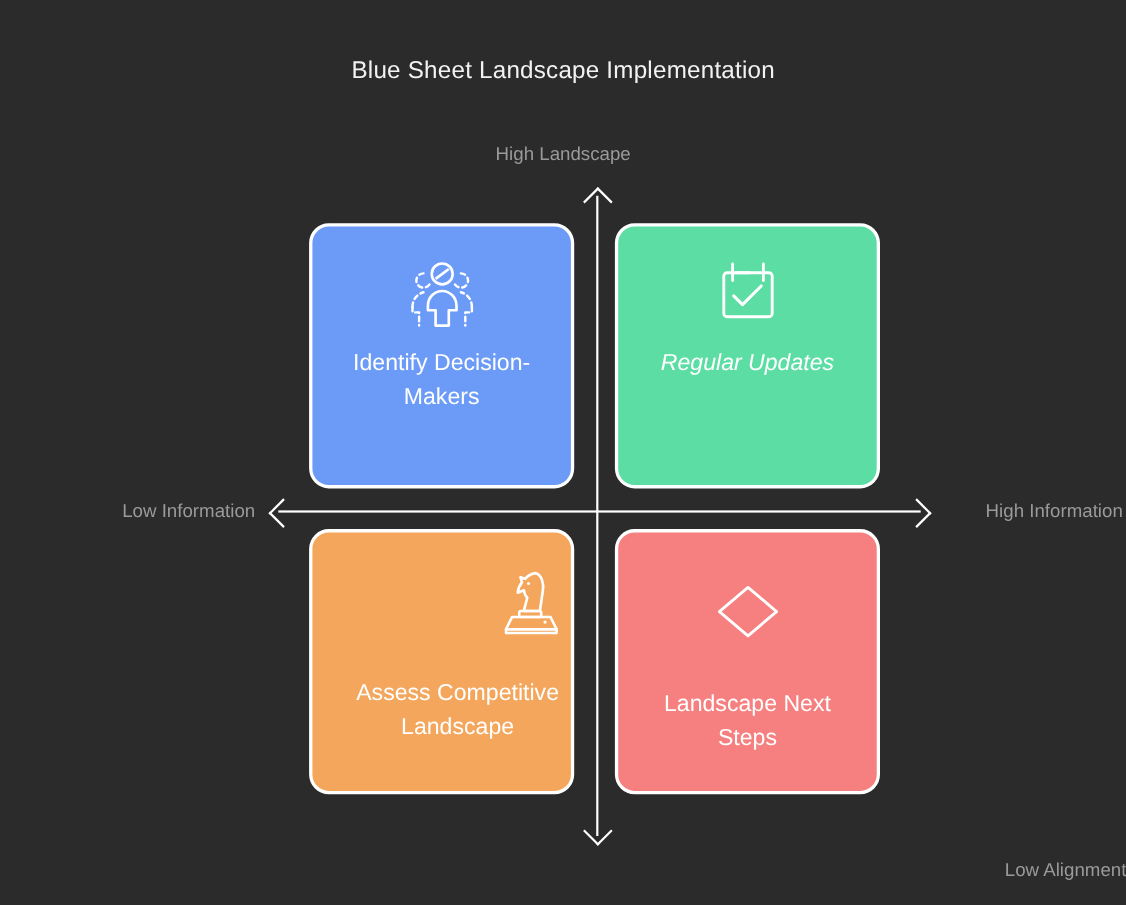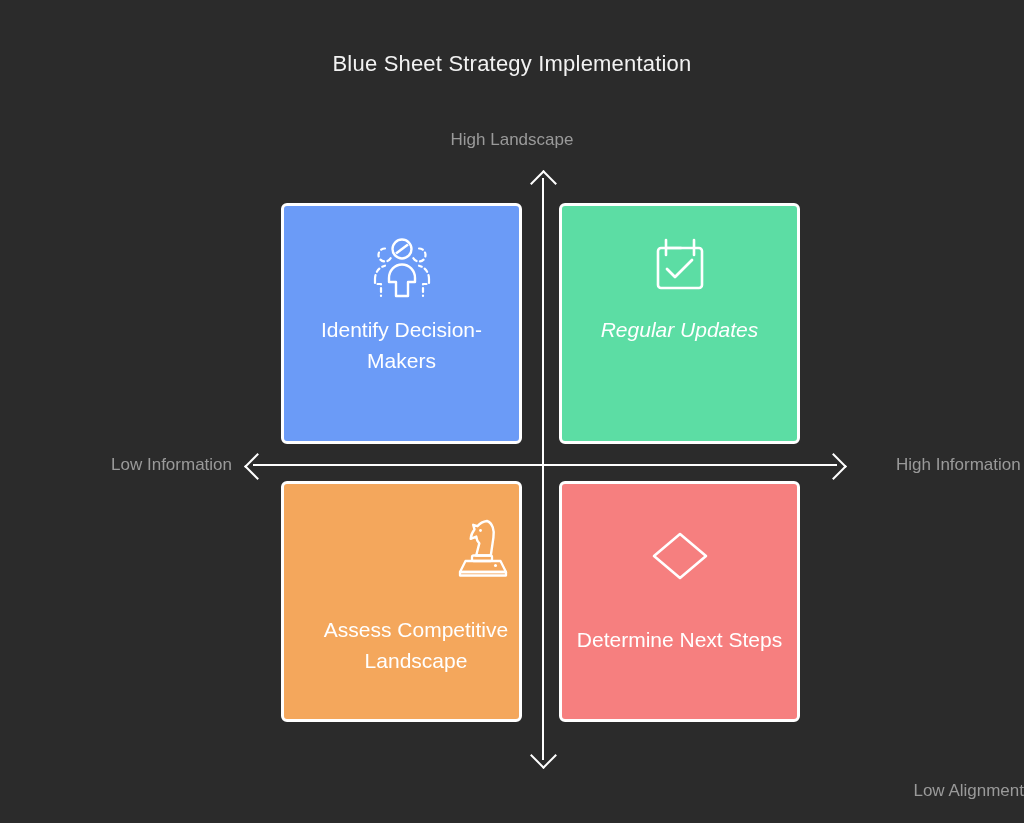"Blue Sheet Strategy Implementation" div.chart-title { text: Strategy -> Landscape }
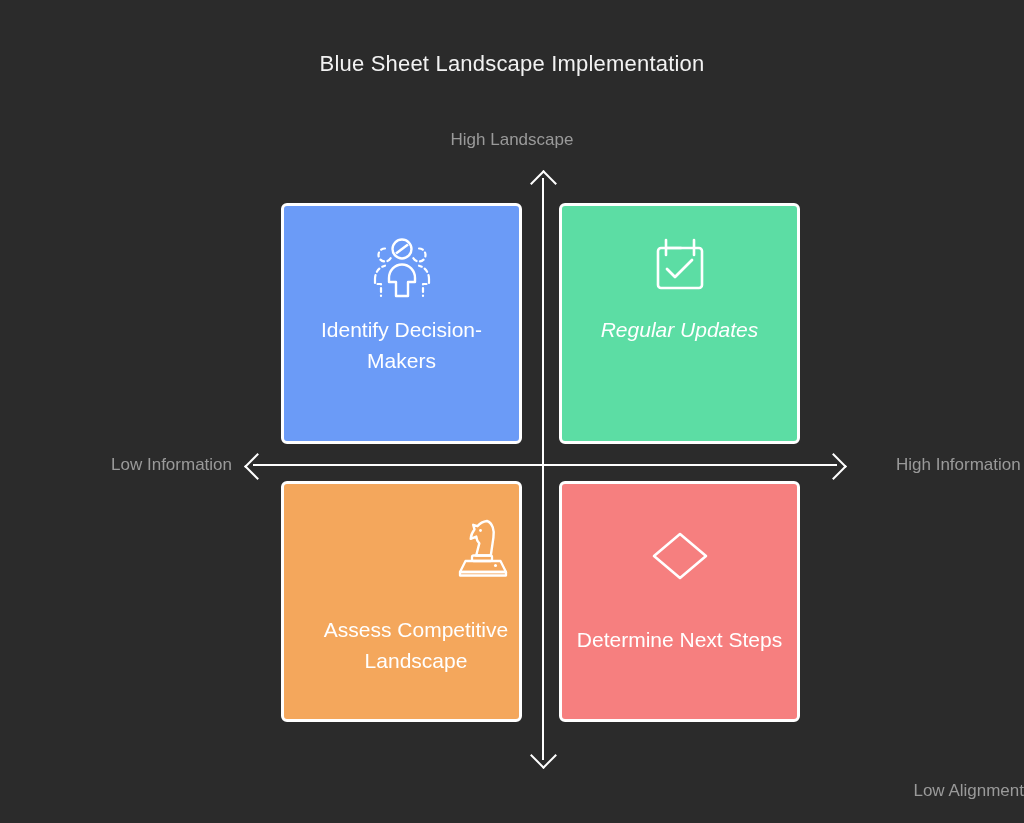"Identify Decision-Makers" .card { border-radius: 6px -> 18px }
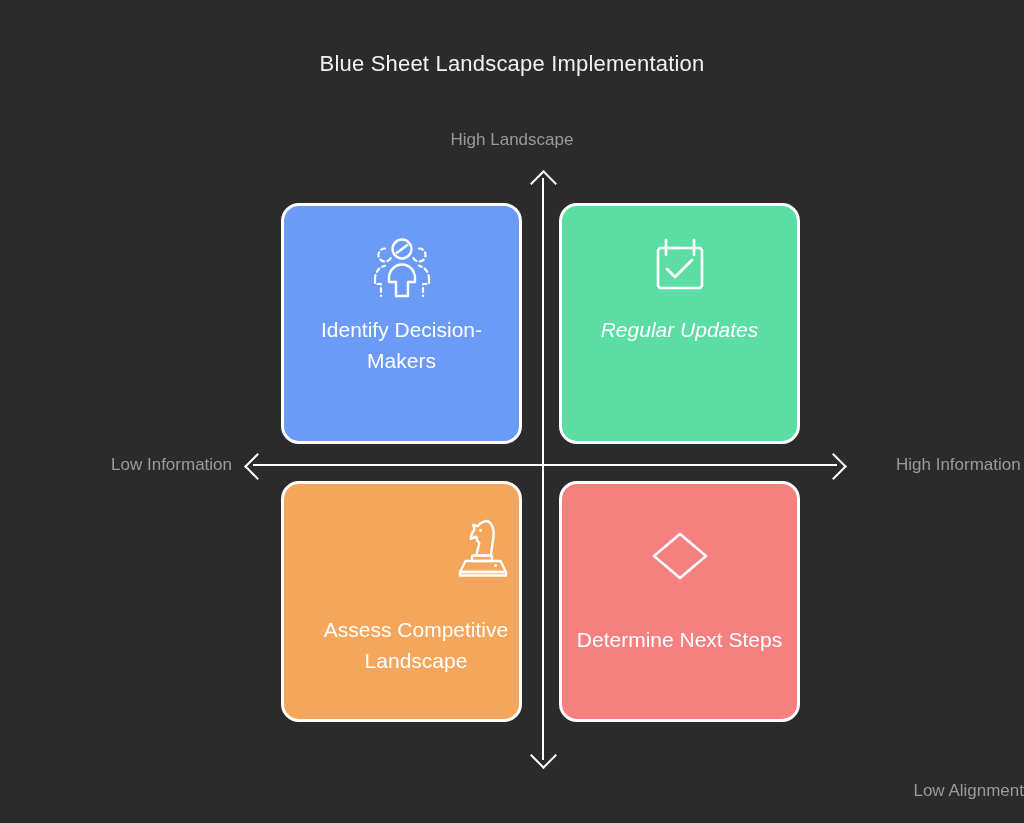"Determine Next Steps" span.card-label { text: Determine -> Landscape }
